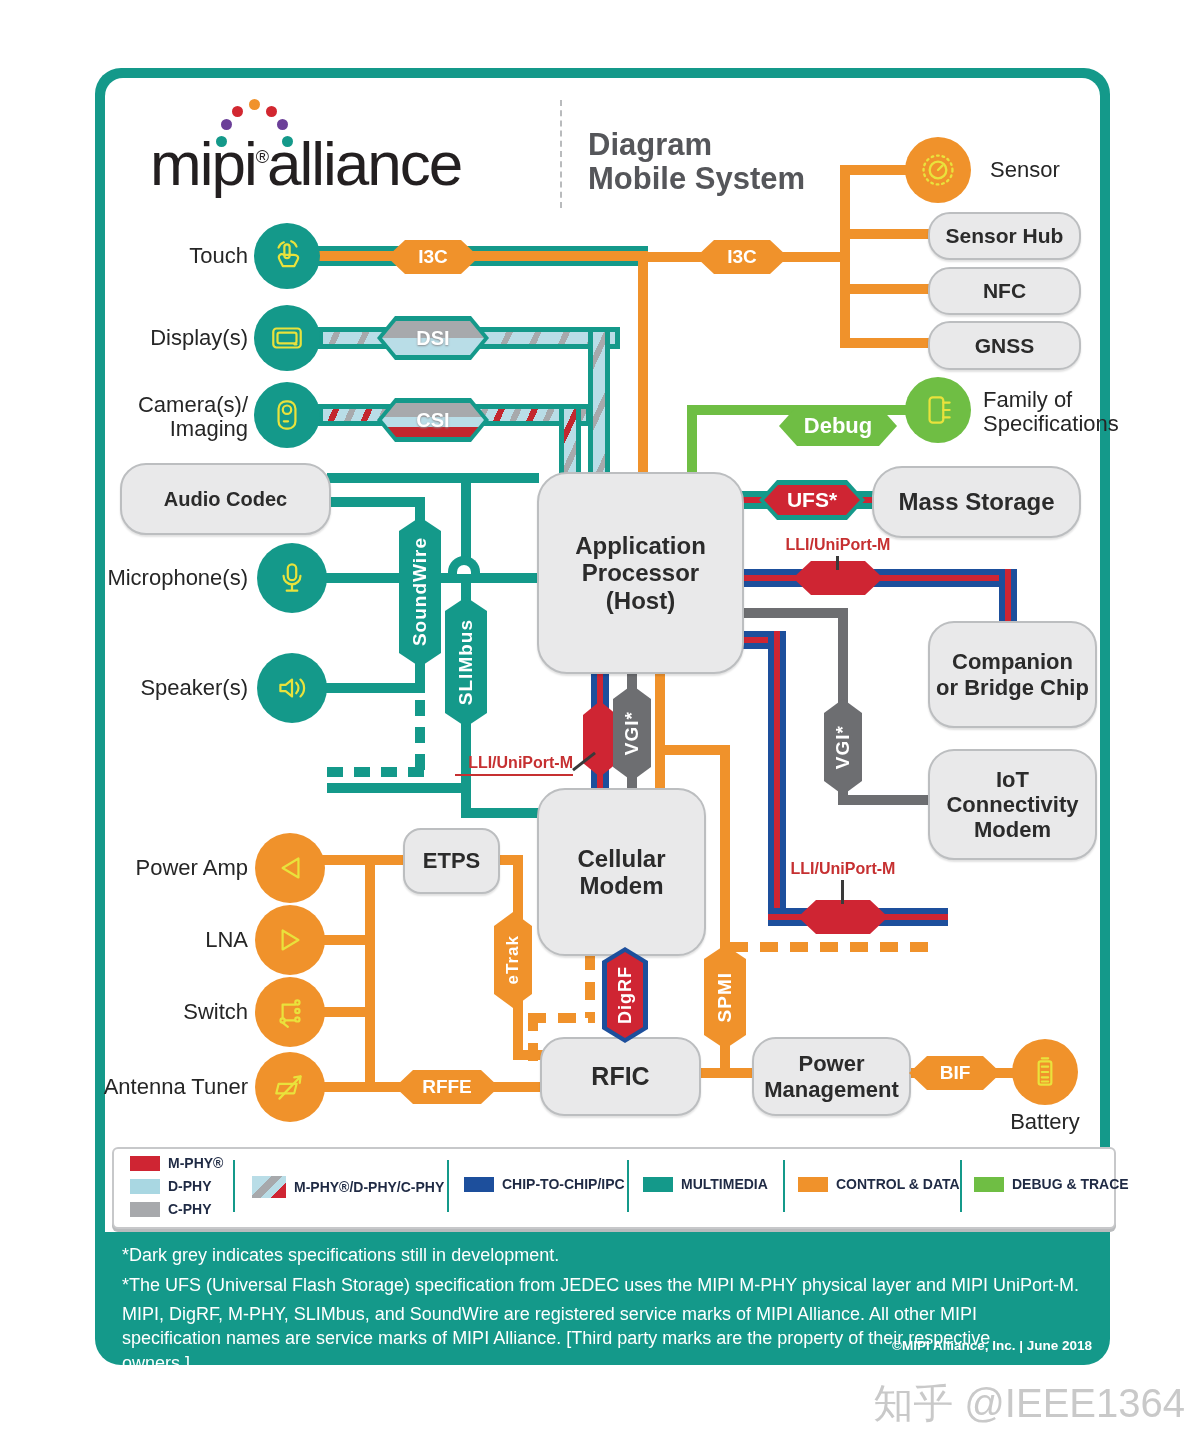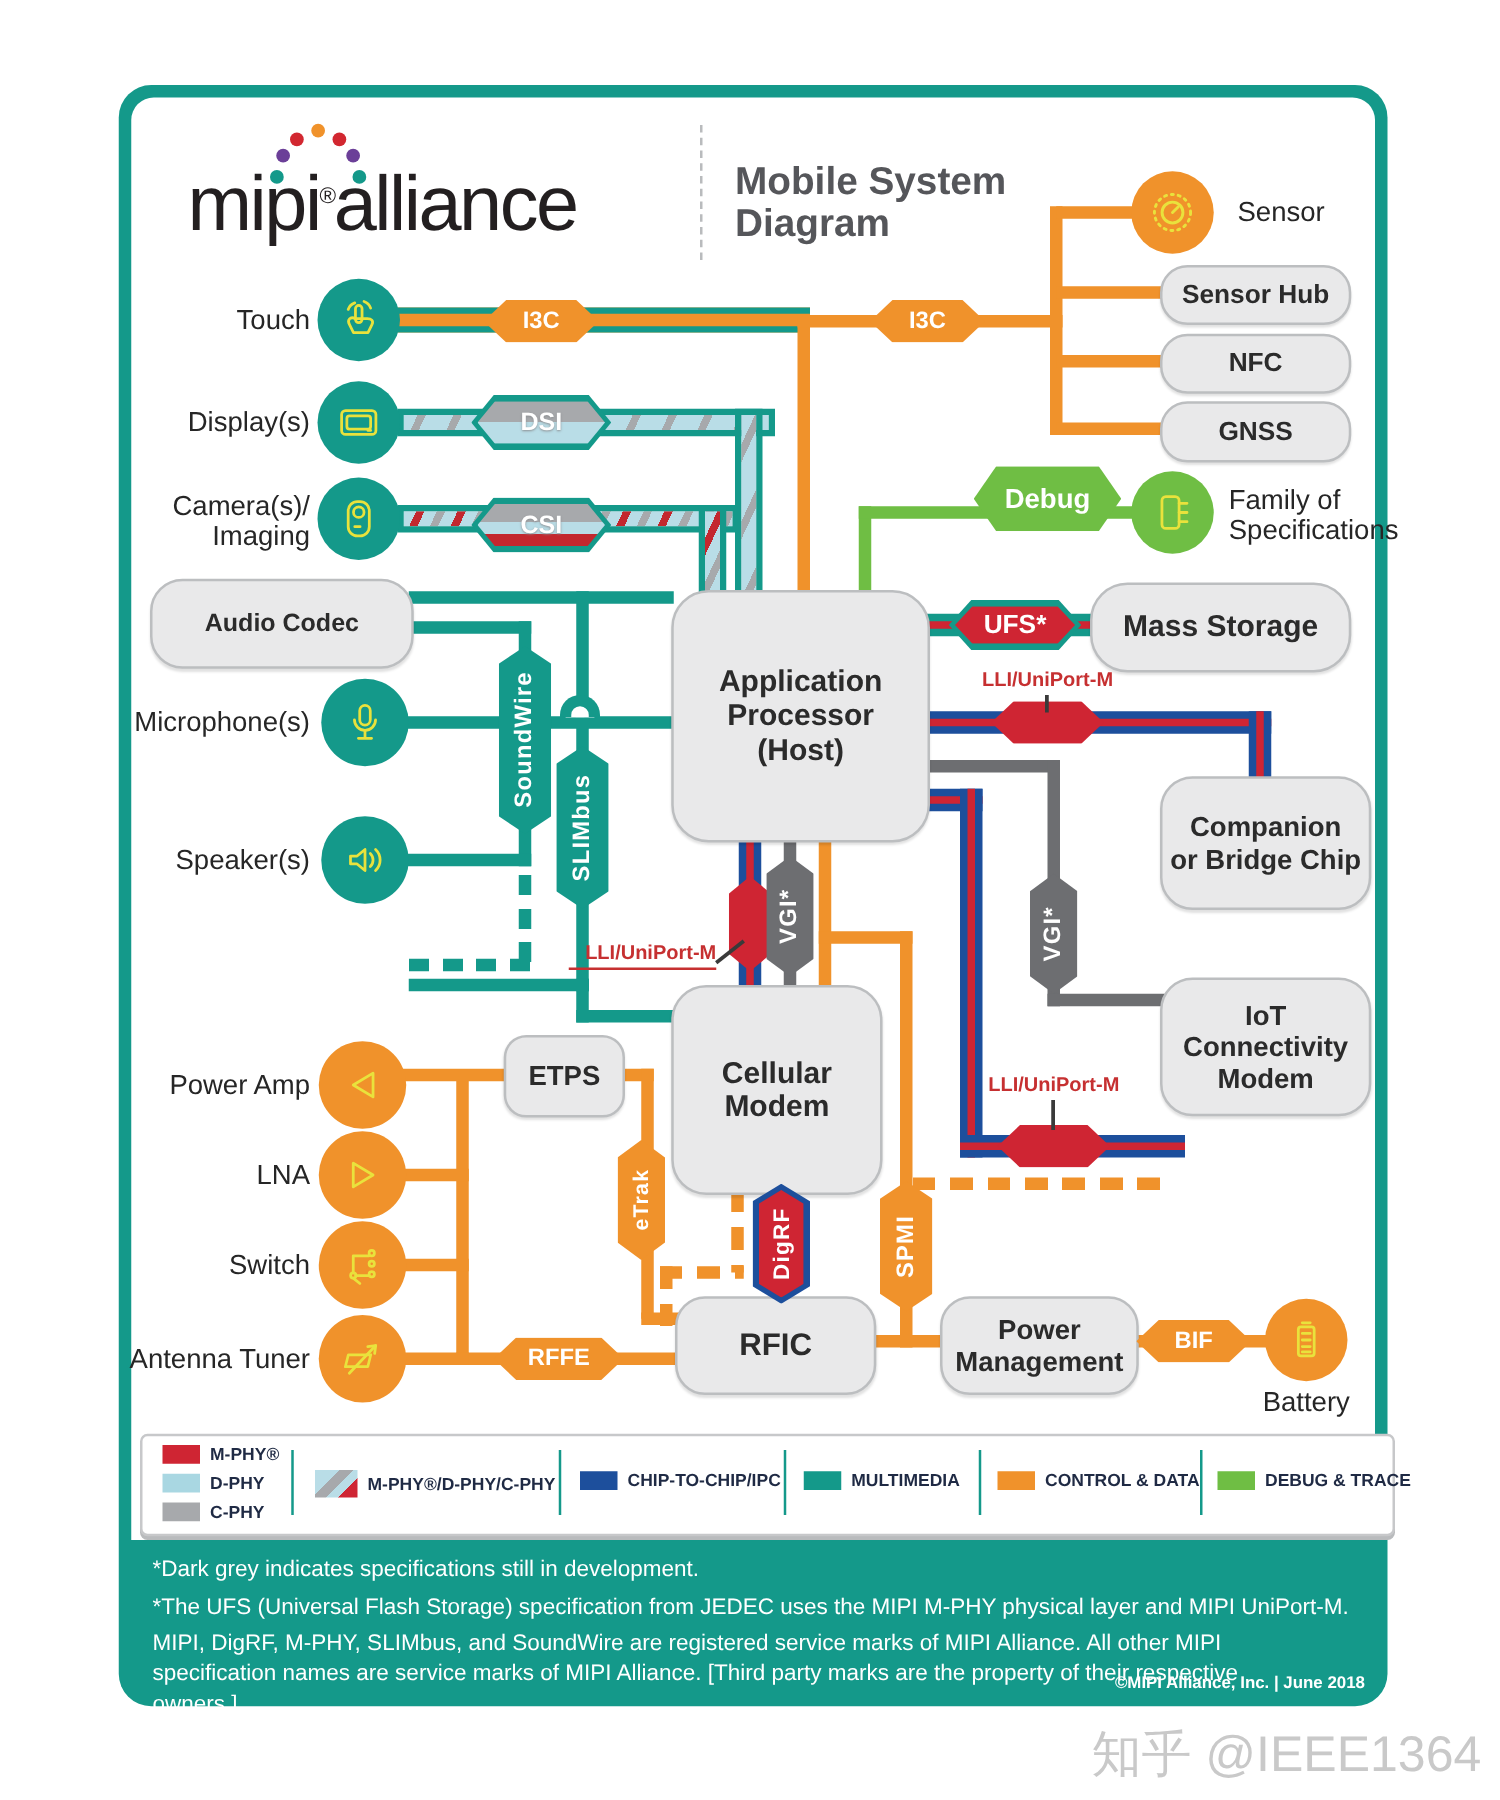"Mobile System" div { order: before "Diagram" -> after "Diagram" }
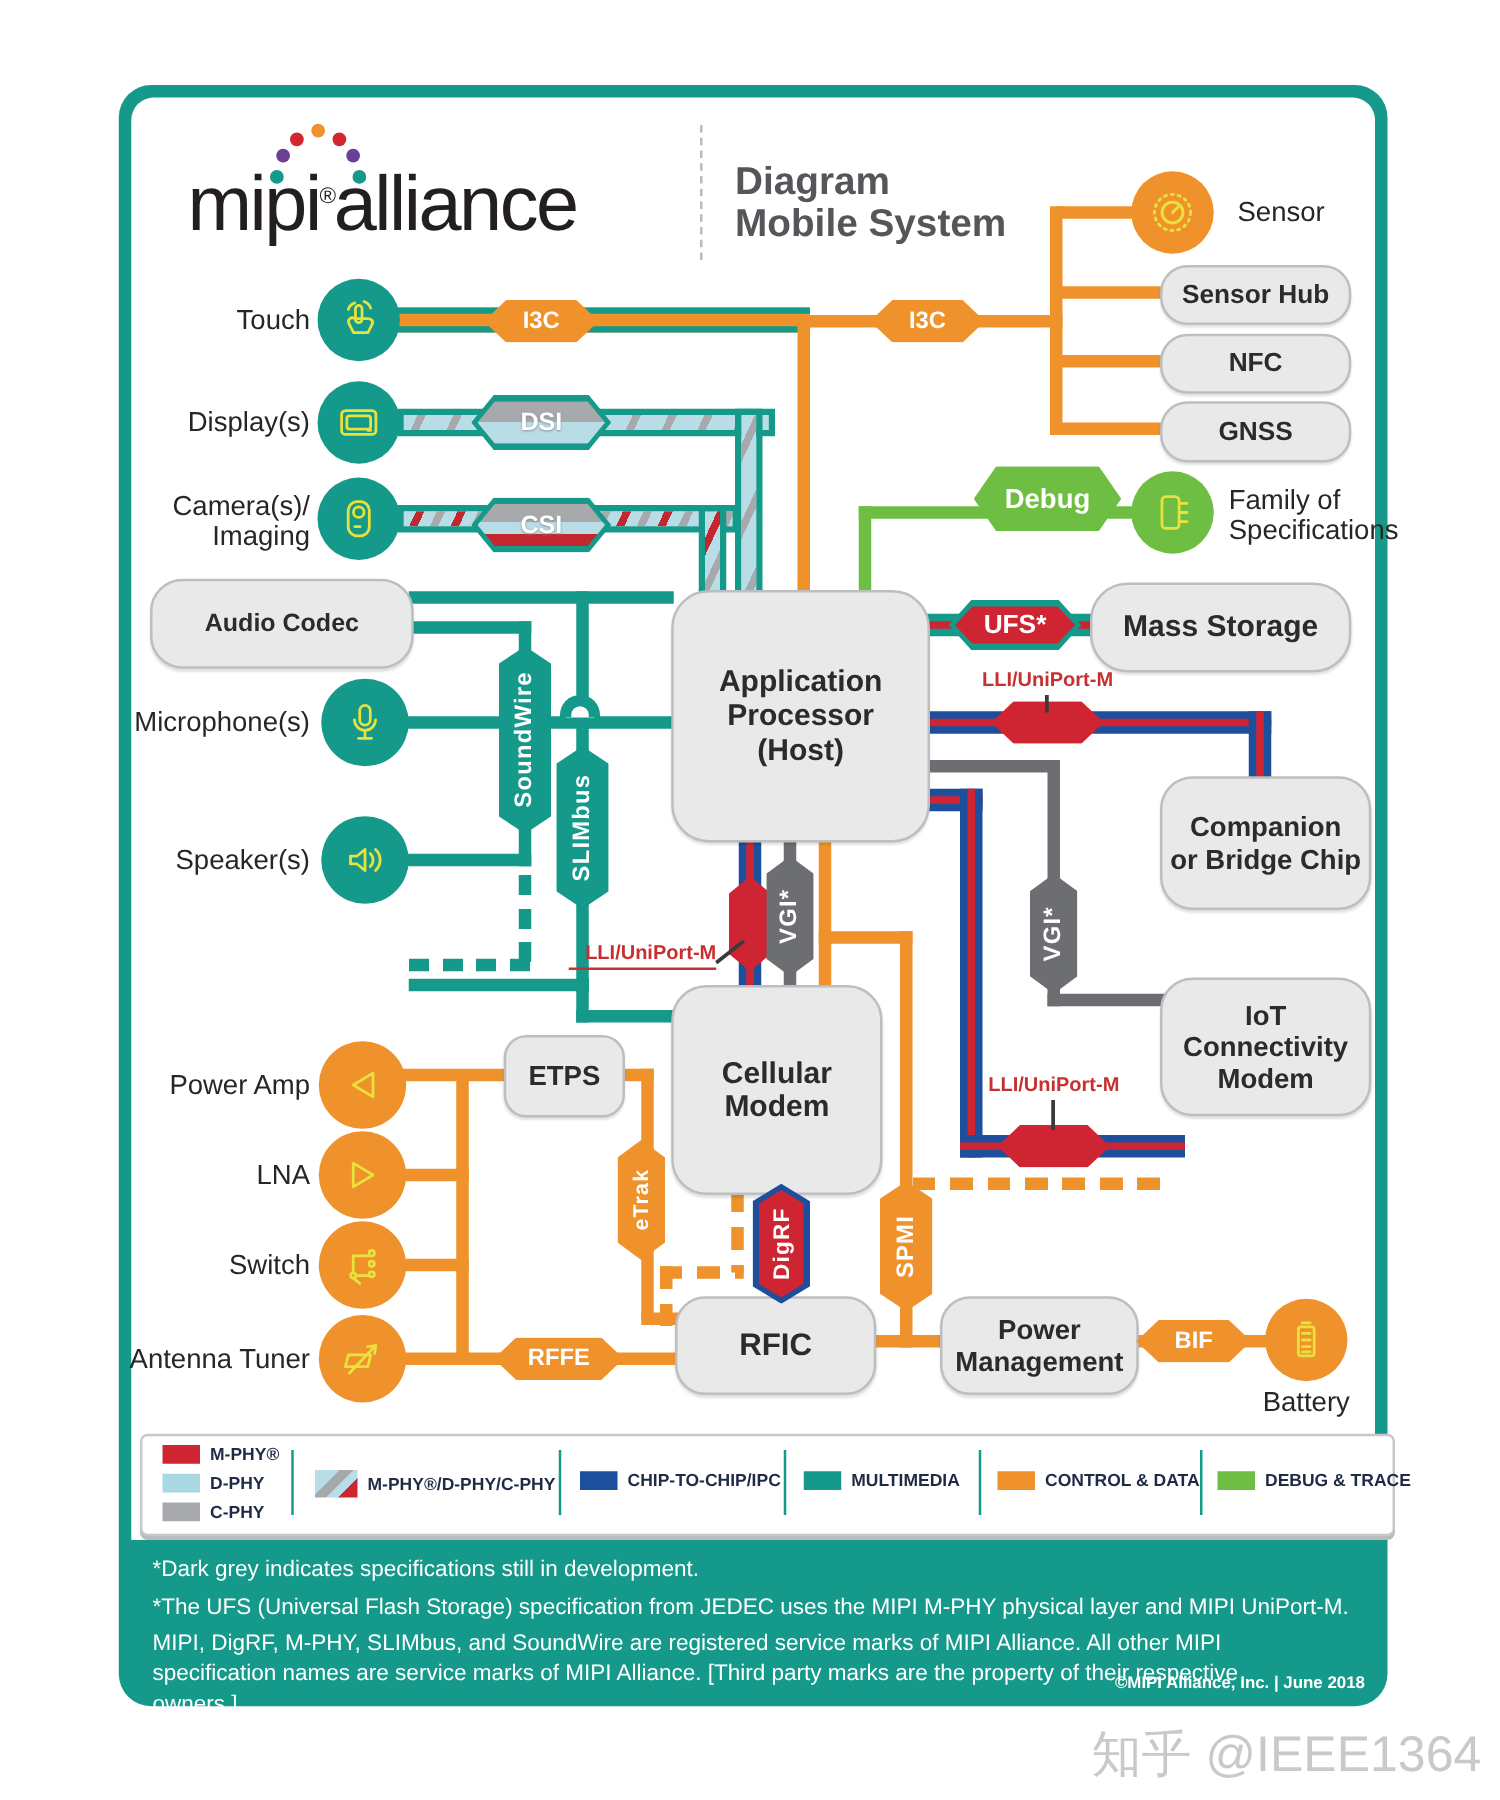"Debug" div.hex { height: 52px -> 40px; top: 373px -> 406px }
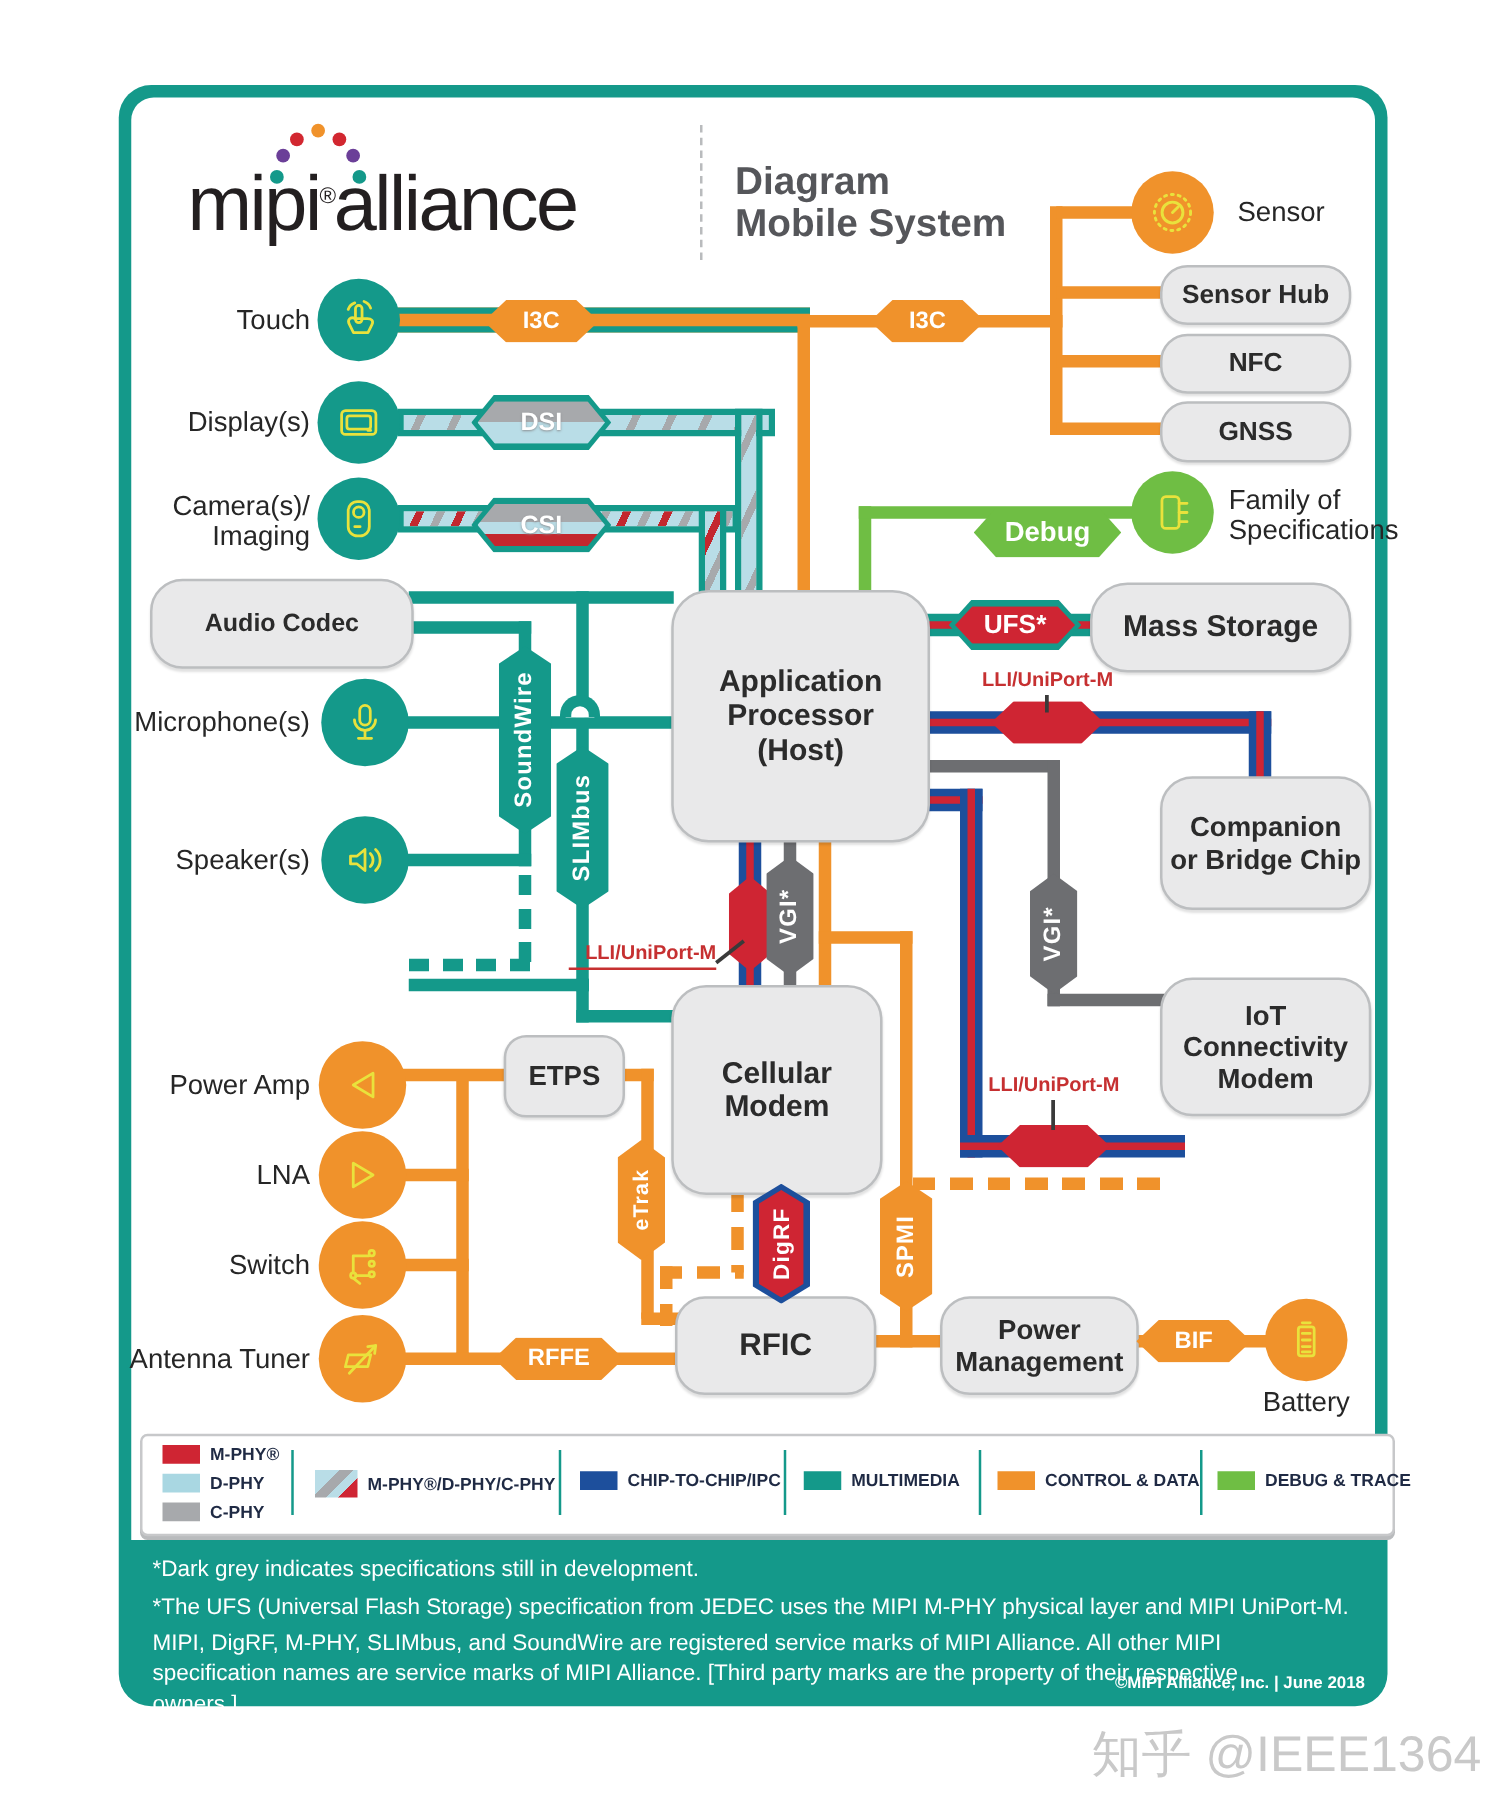"IoT" div.gbox { margin-top: 33px -> none }
